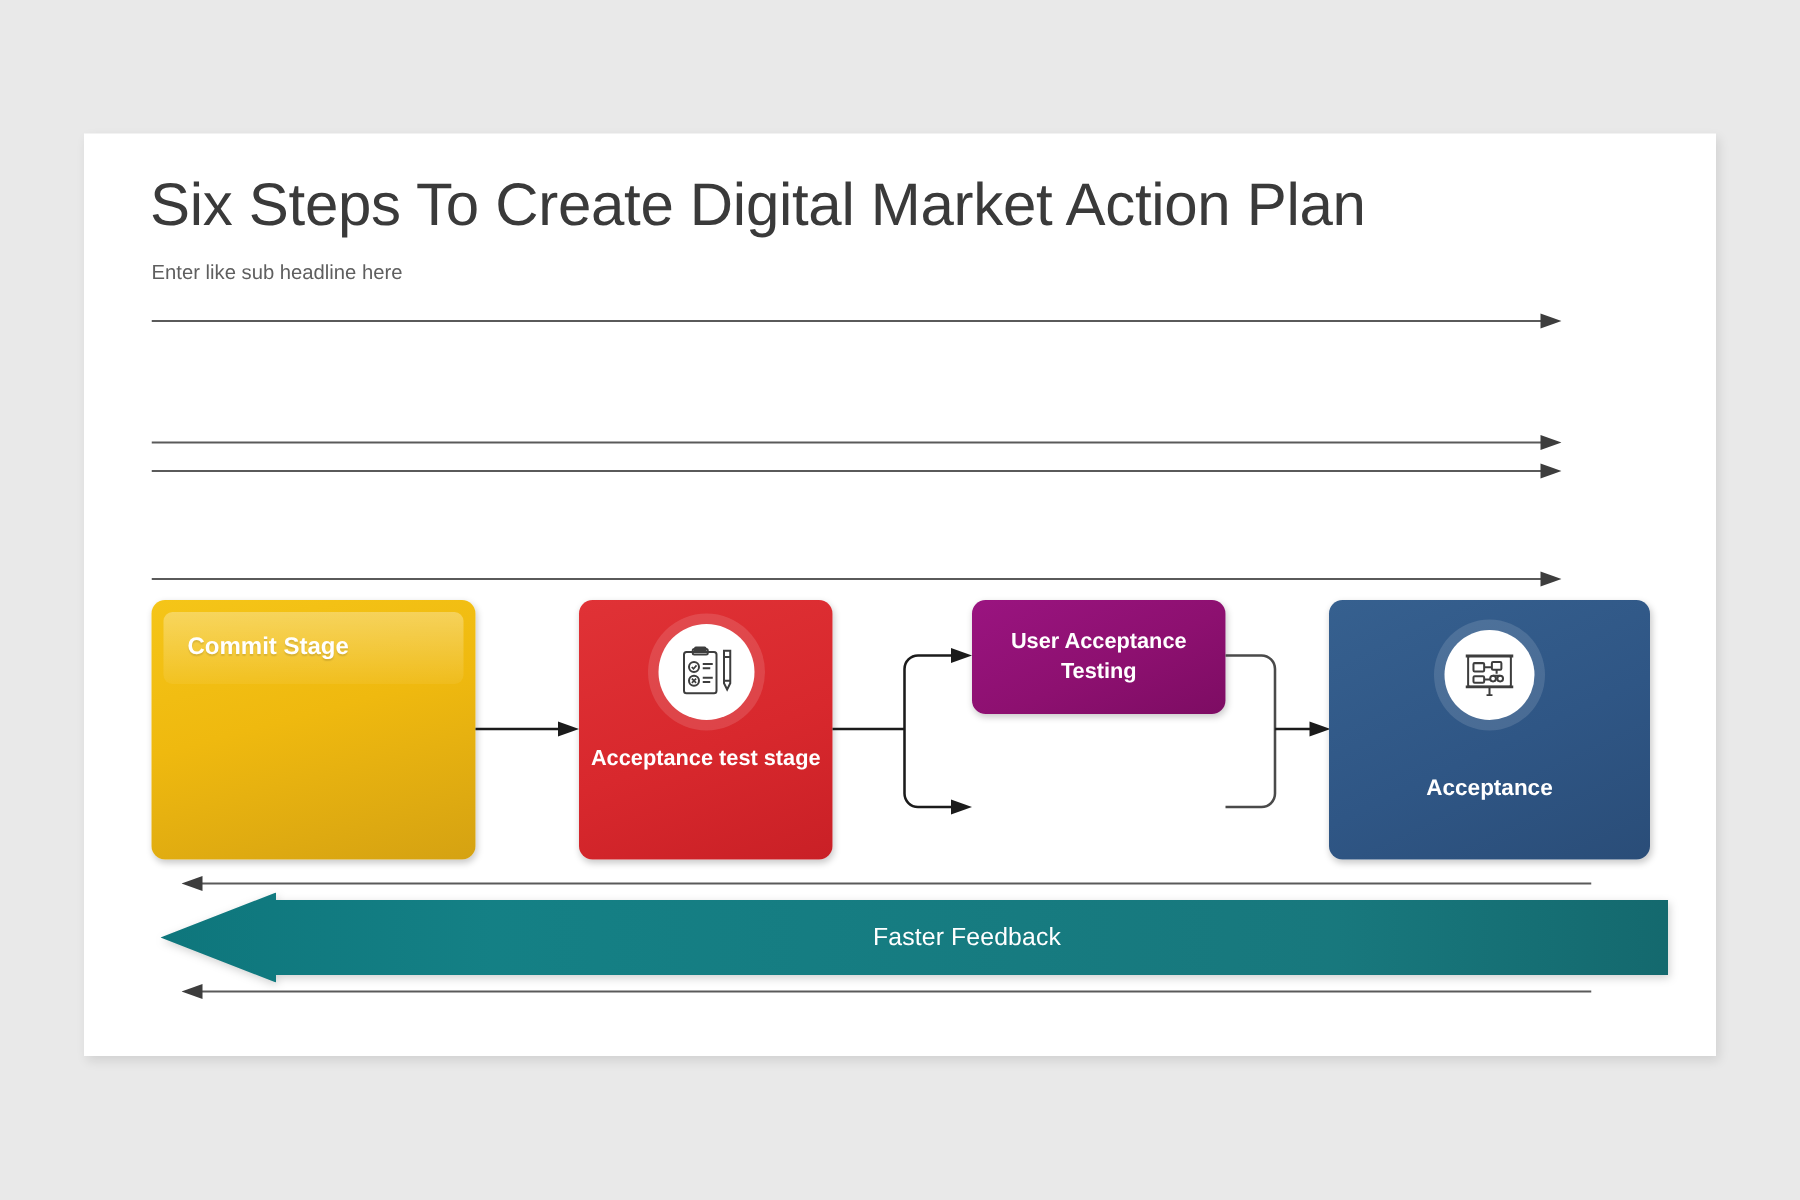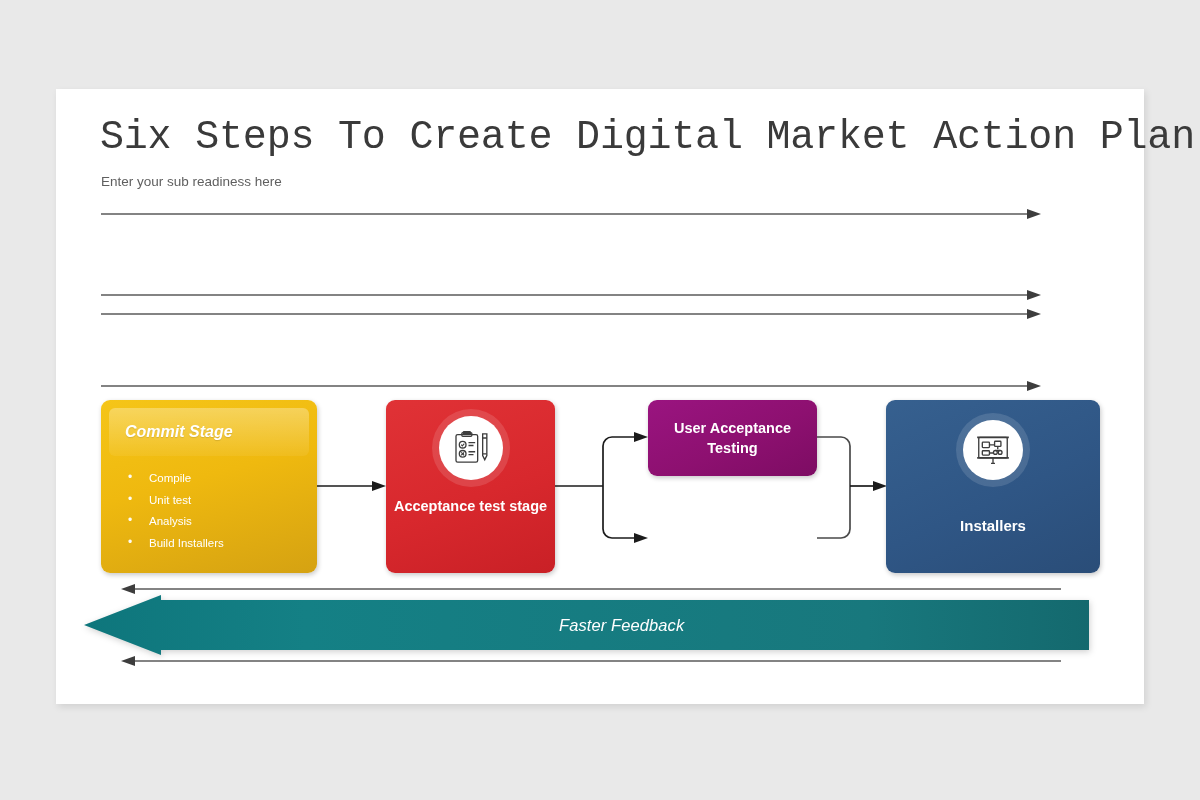"Six Steps To Create Digital" #slide-title { font-family: Liberation Mono, monospace -> none }
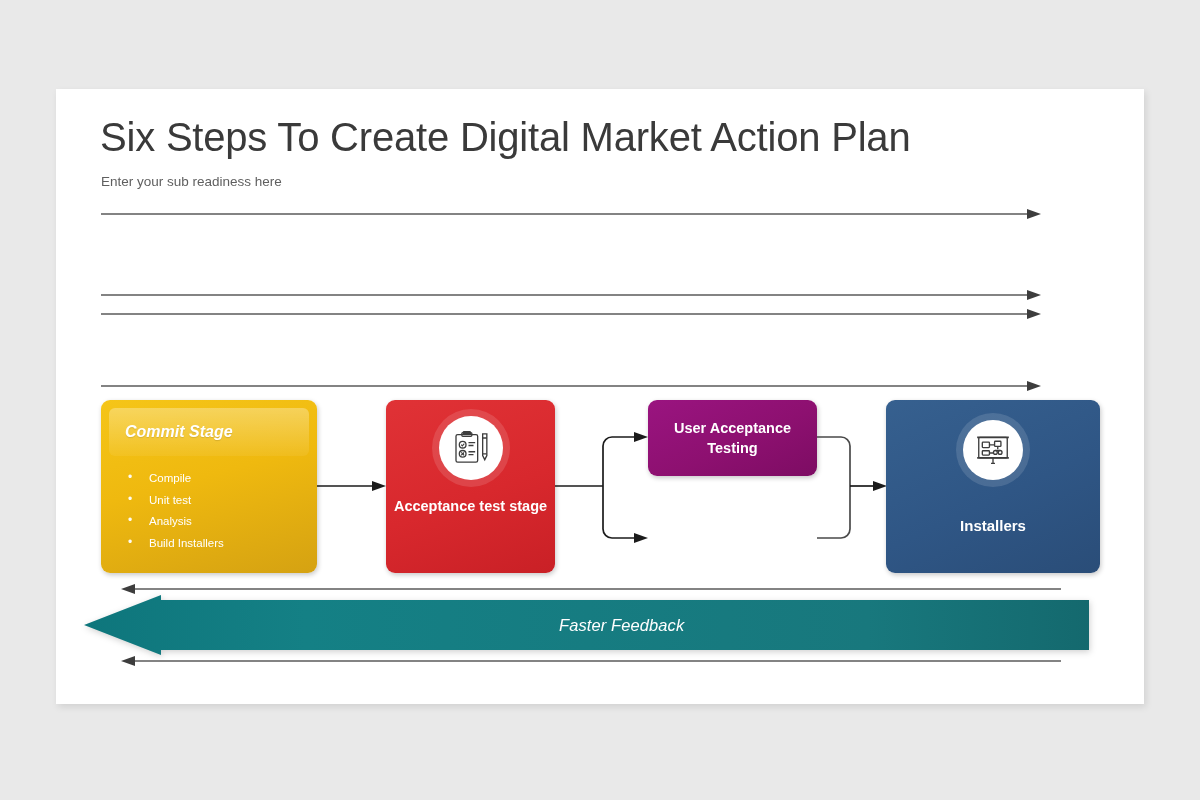"Enter your sub readiness here" div { text: your sub readiness -> like sub headline }
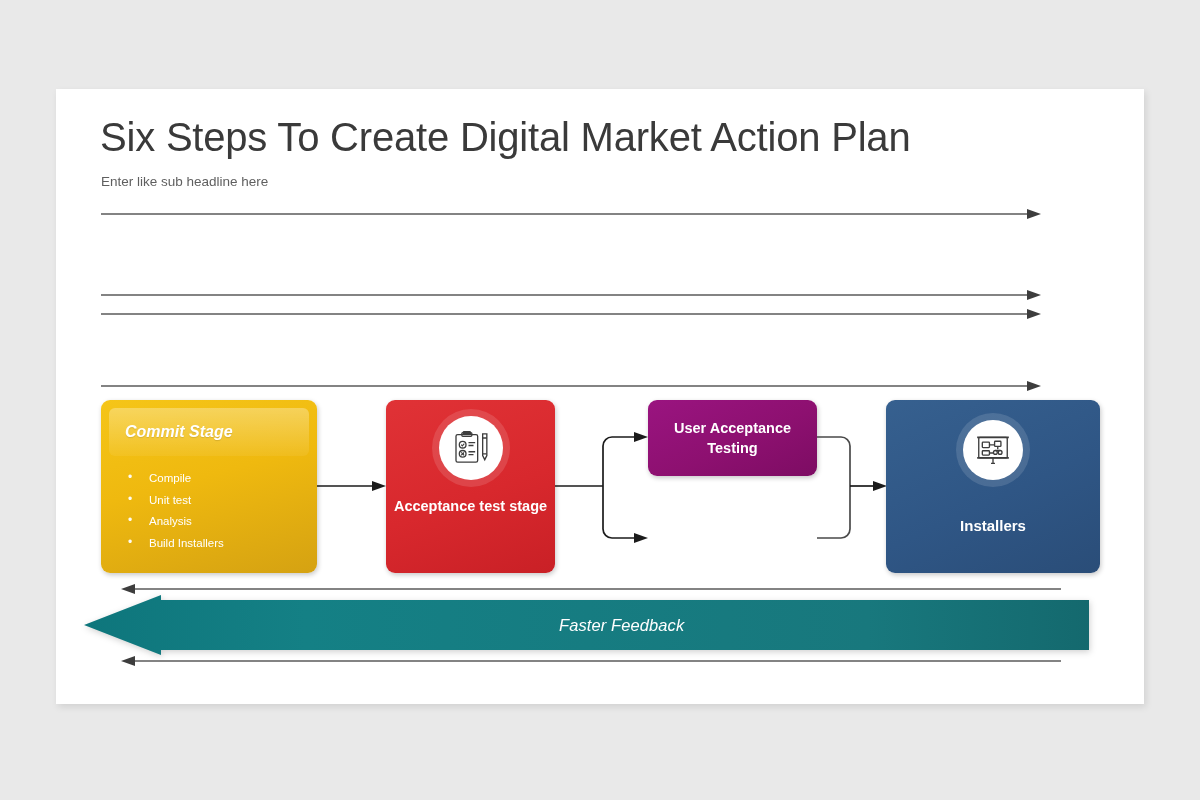"Commit Stage" #commit-header { font-style: italic -> none }
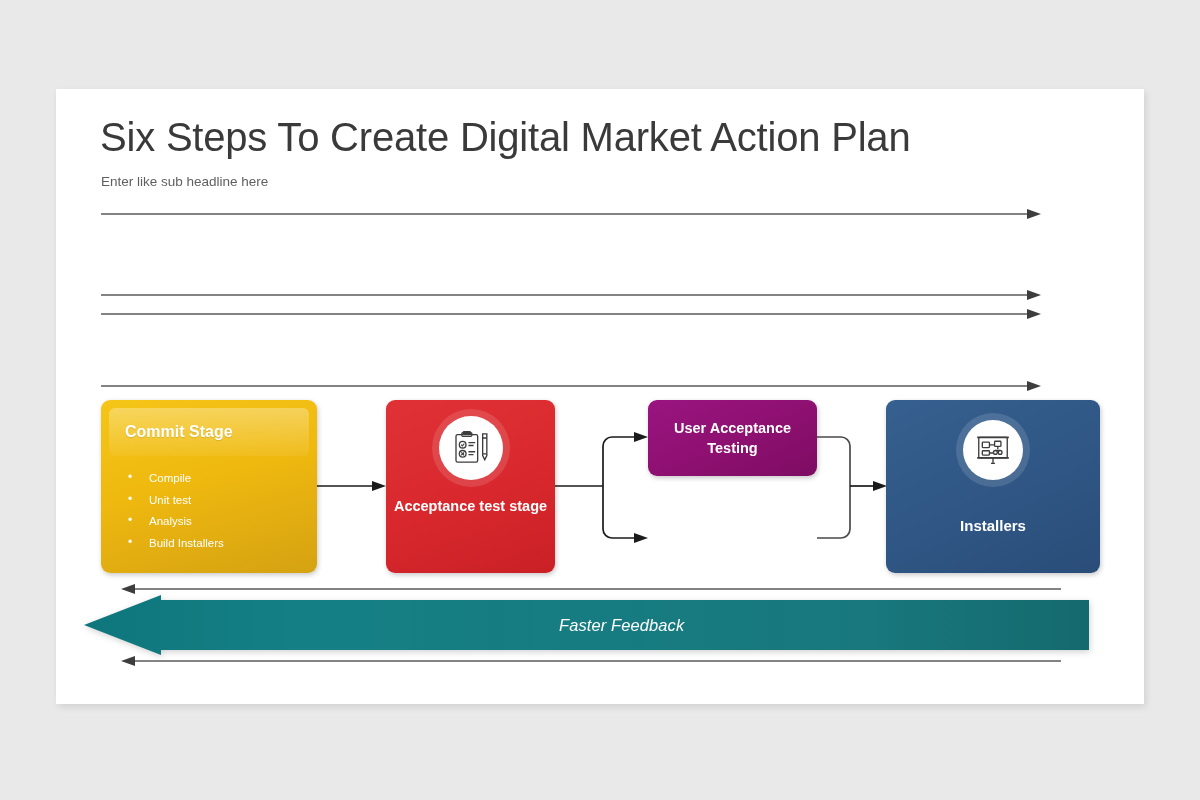"Compile" ul { html: <ul> <li>Compile</li> <li>Unit test</li> <li>Analysis</li> <li>Build Installers</li> </ul> -> none }
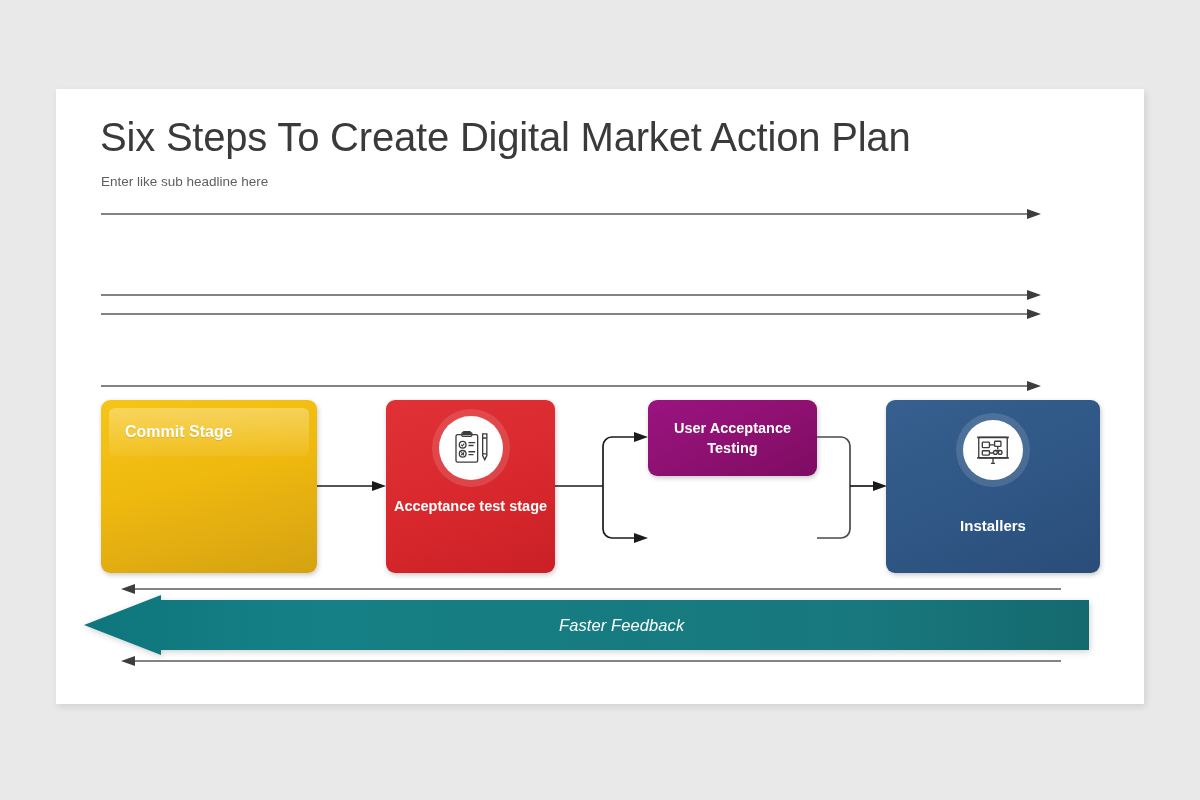"Installers" div.card-label { text: Installers -> Acceptance }
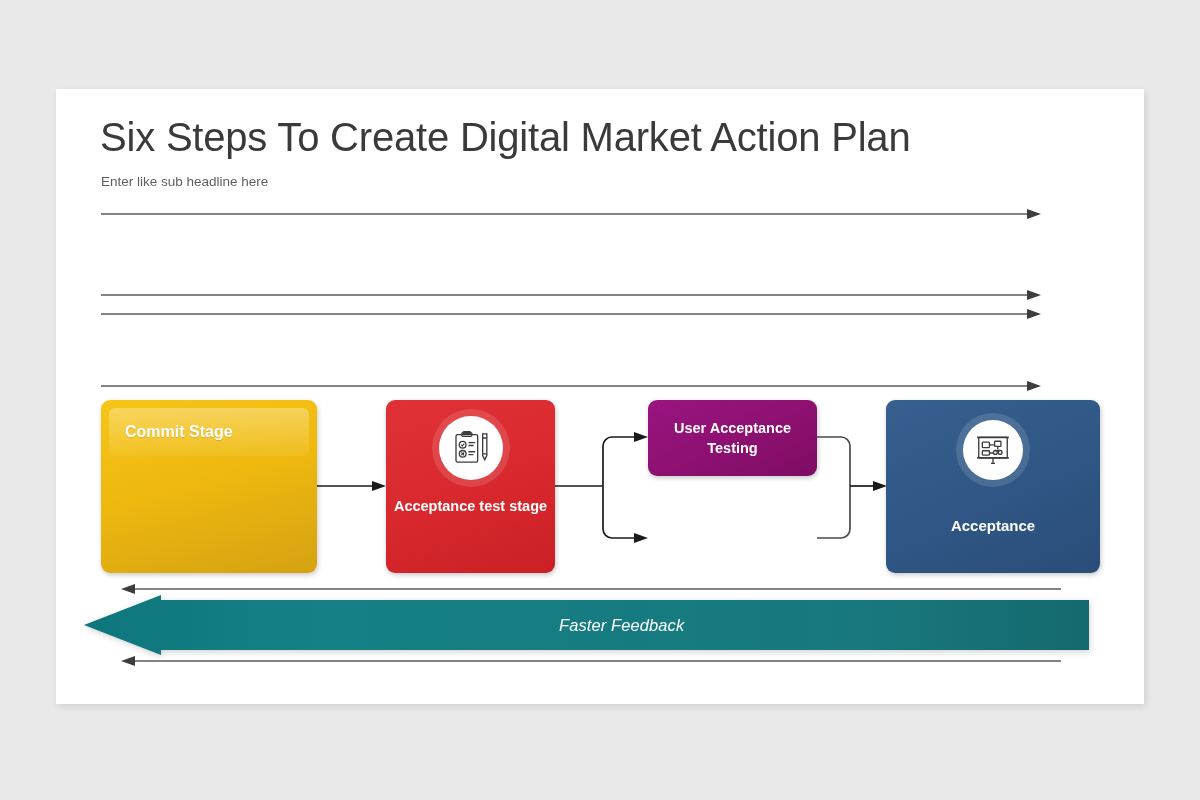"Faster Feedback" div.band { font-style: italic -> none; left: 28px -> 51px }
